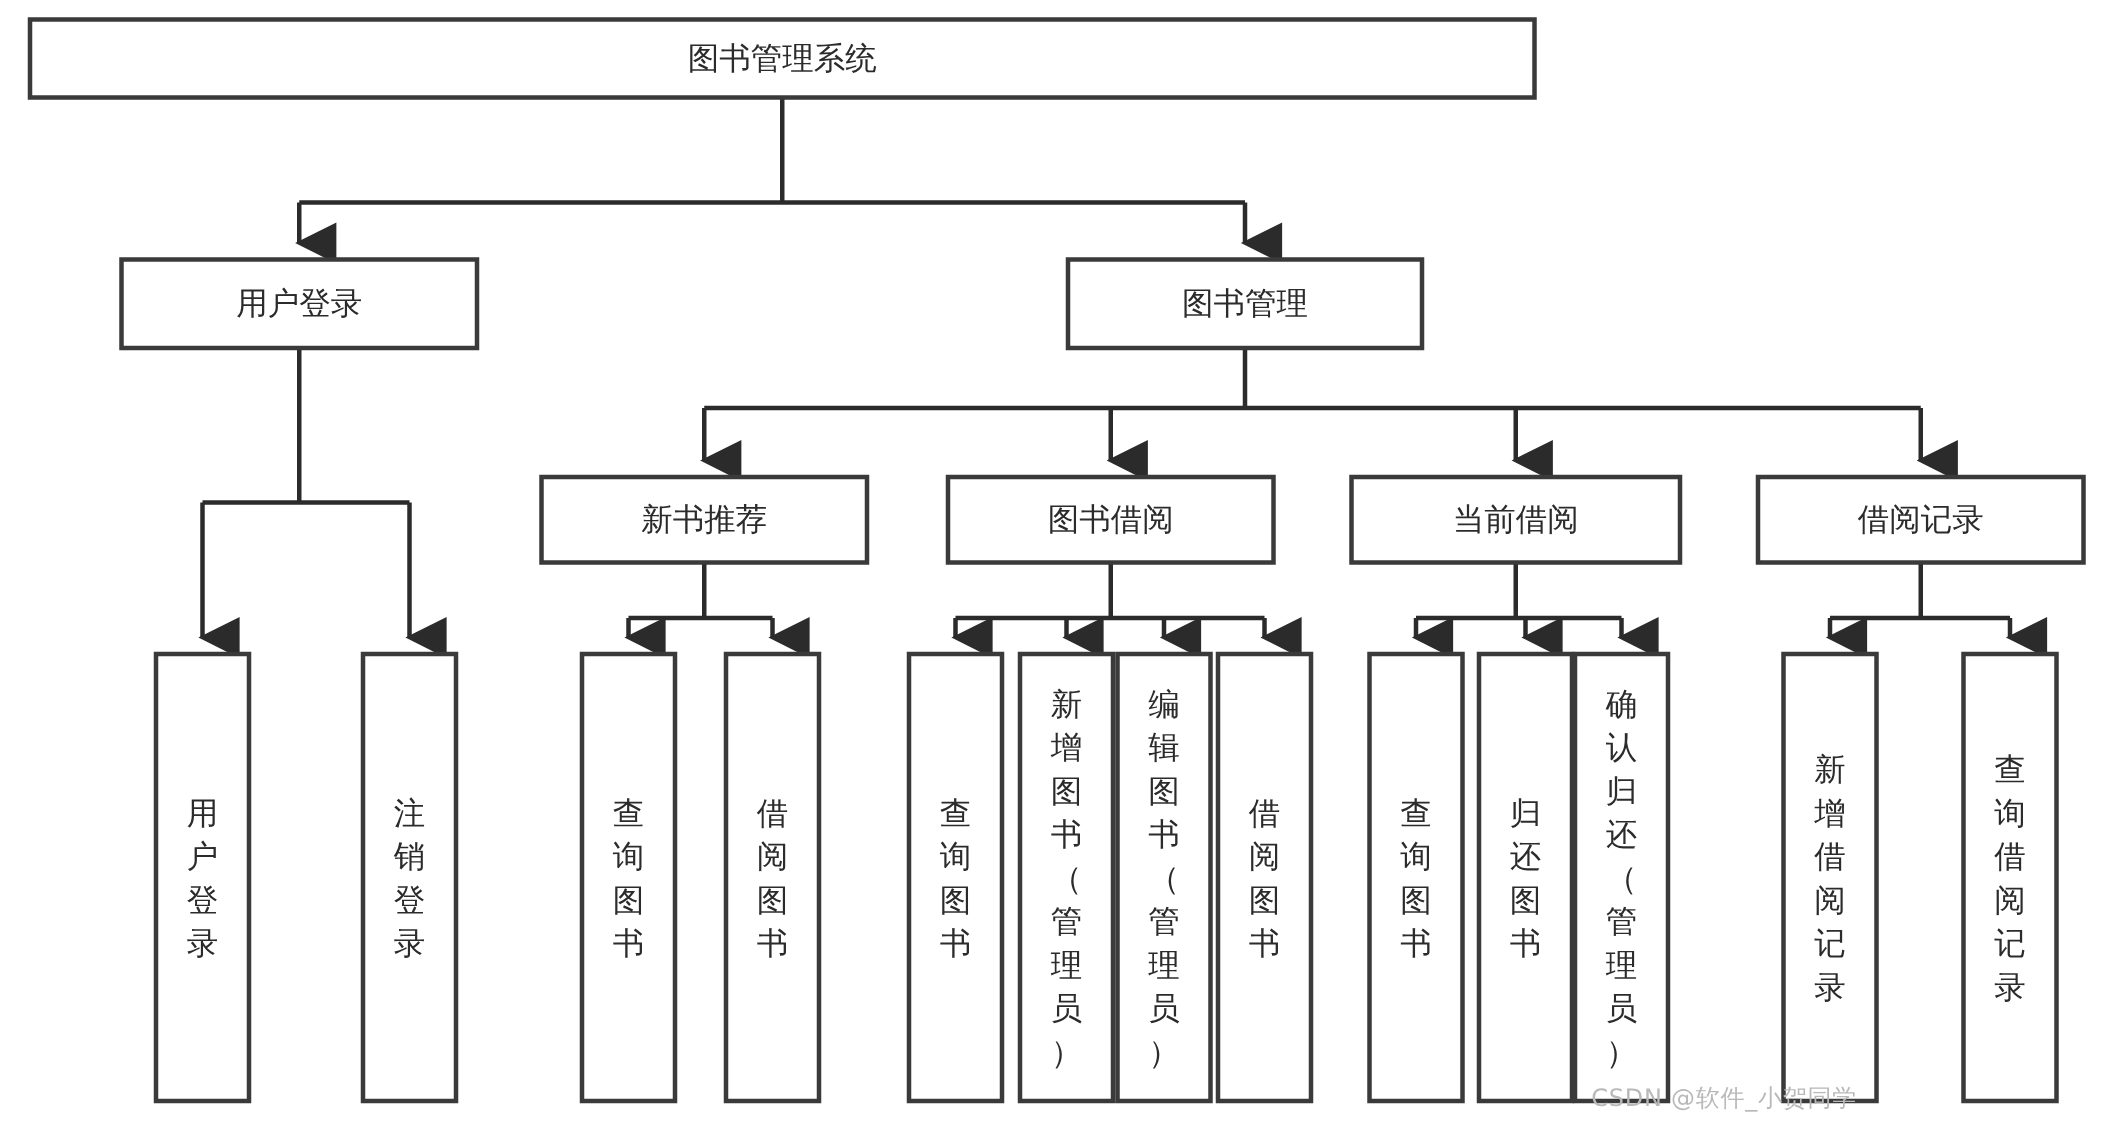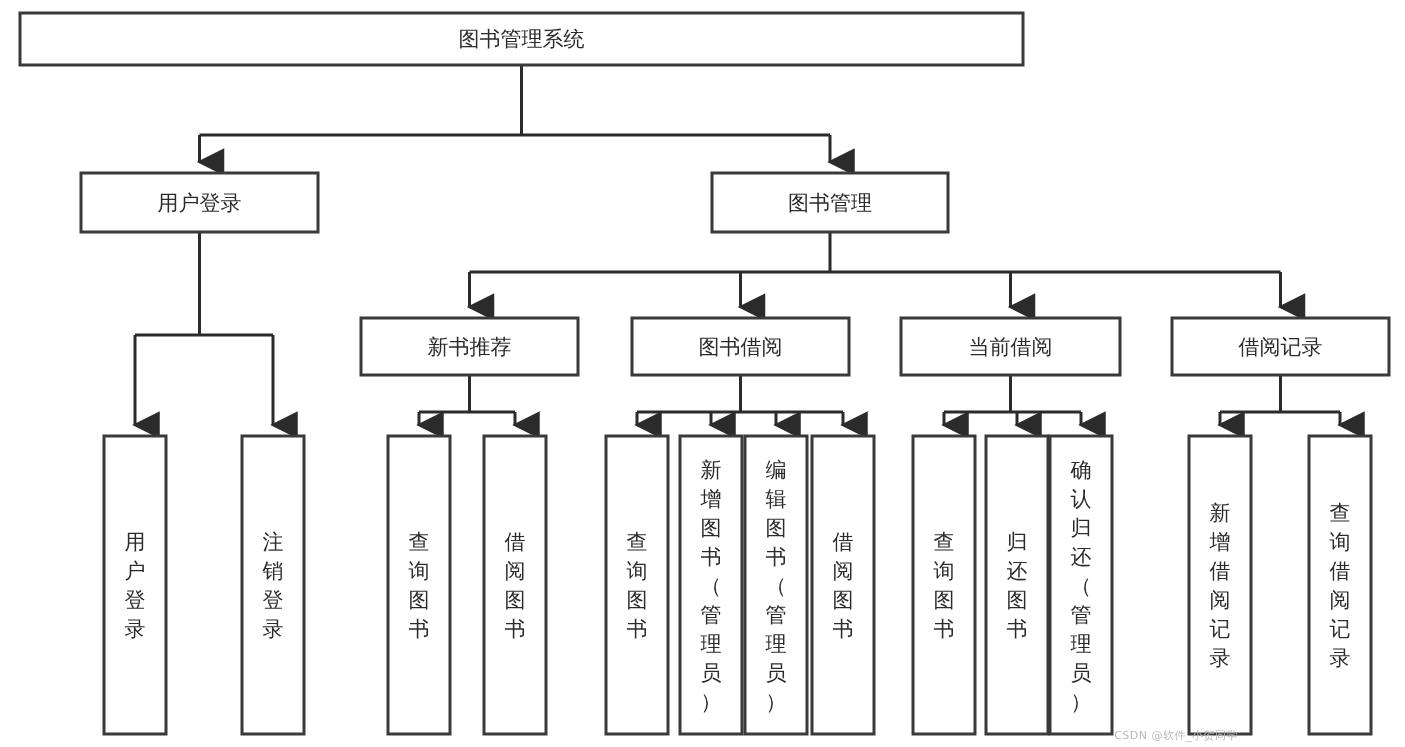"CSDN @软件_小贺同学" .watermark { font-size: 11px -> 16px }
